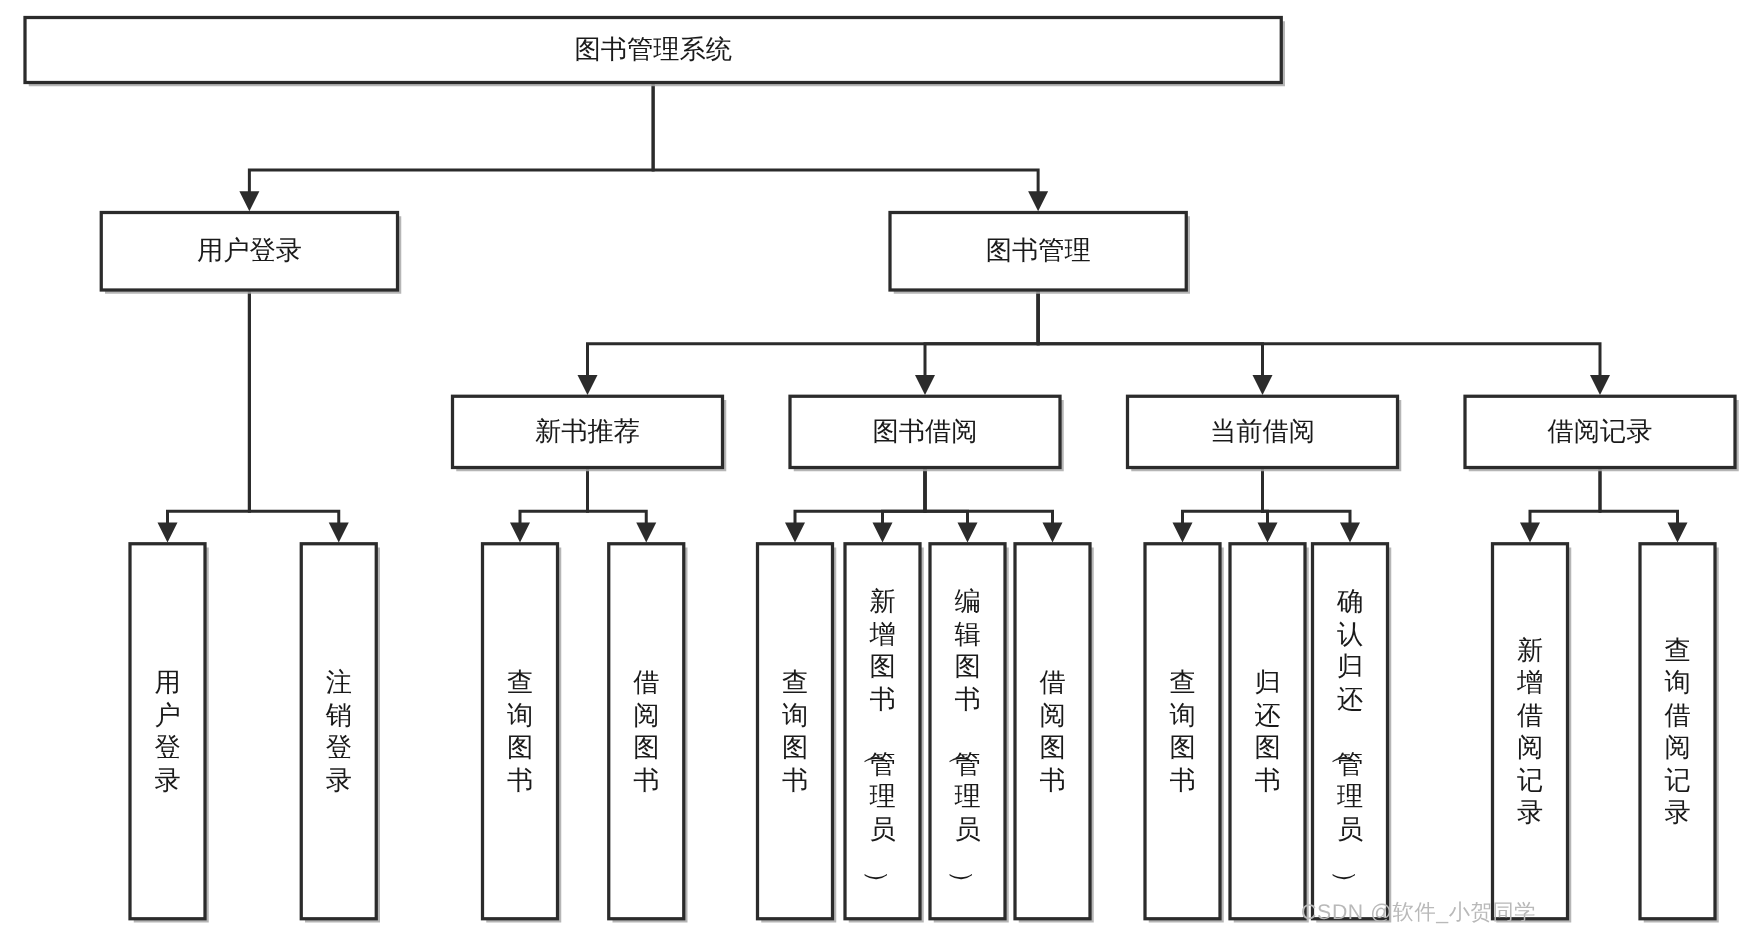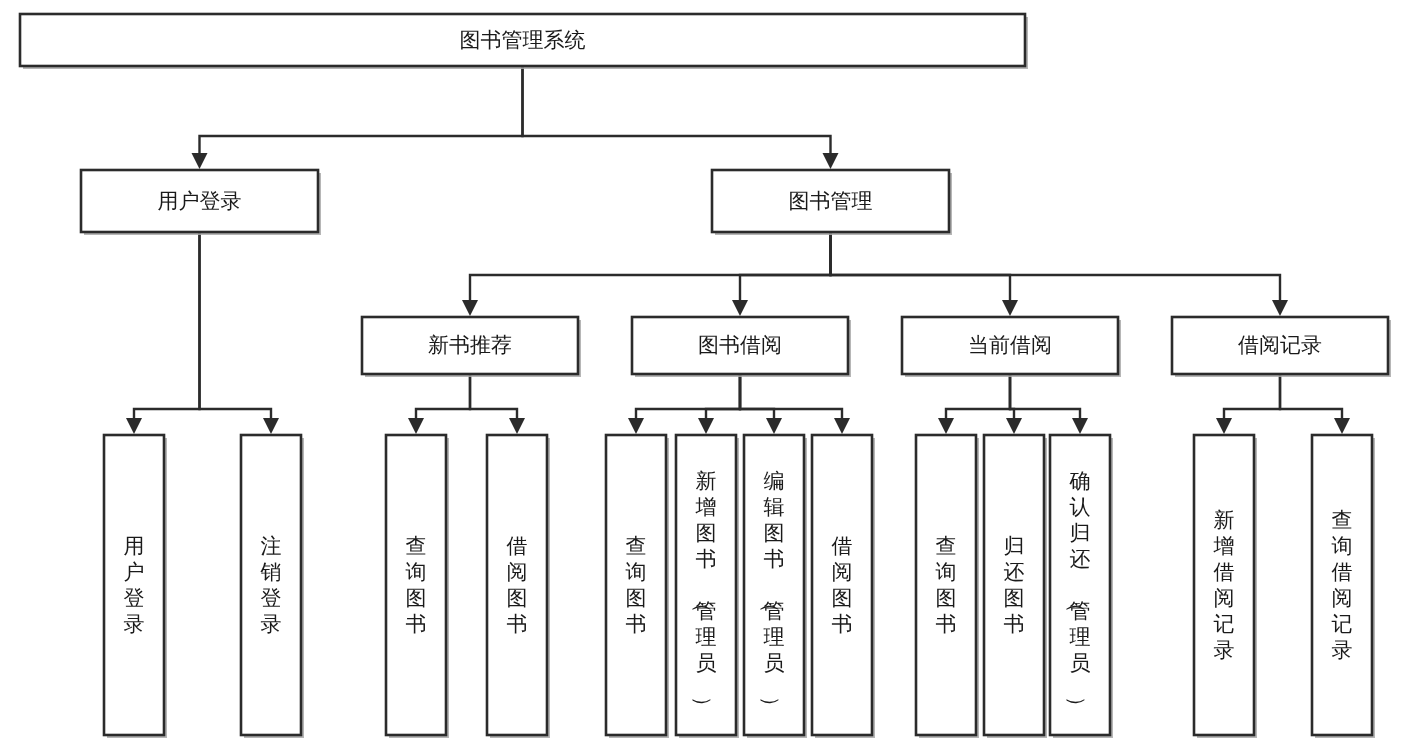"CSDN @软件_小贺同学" div.watermark { html: none -> <div>CSDN @软件_小贺同学</div> }
